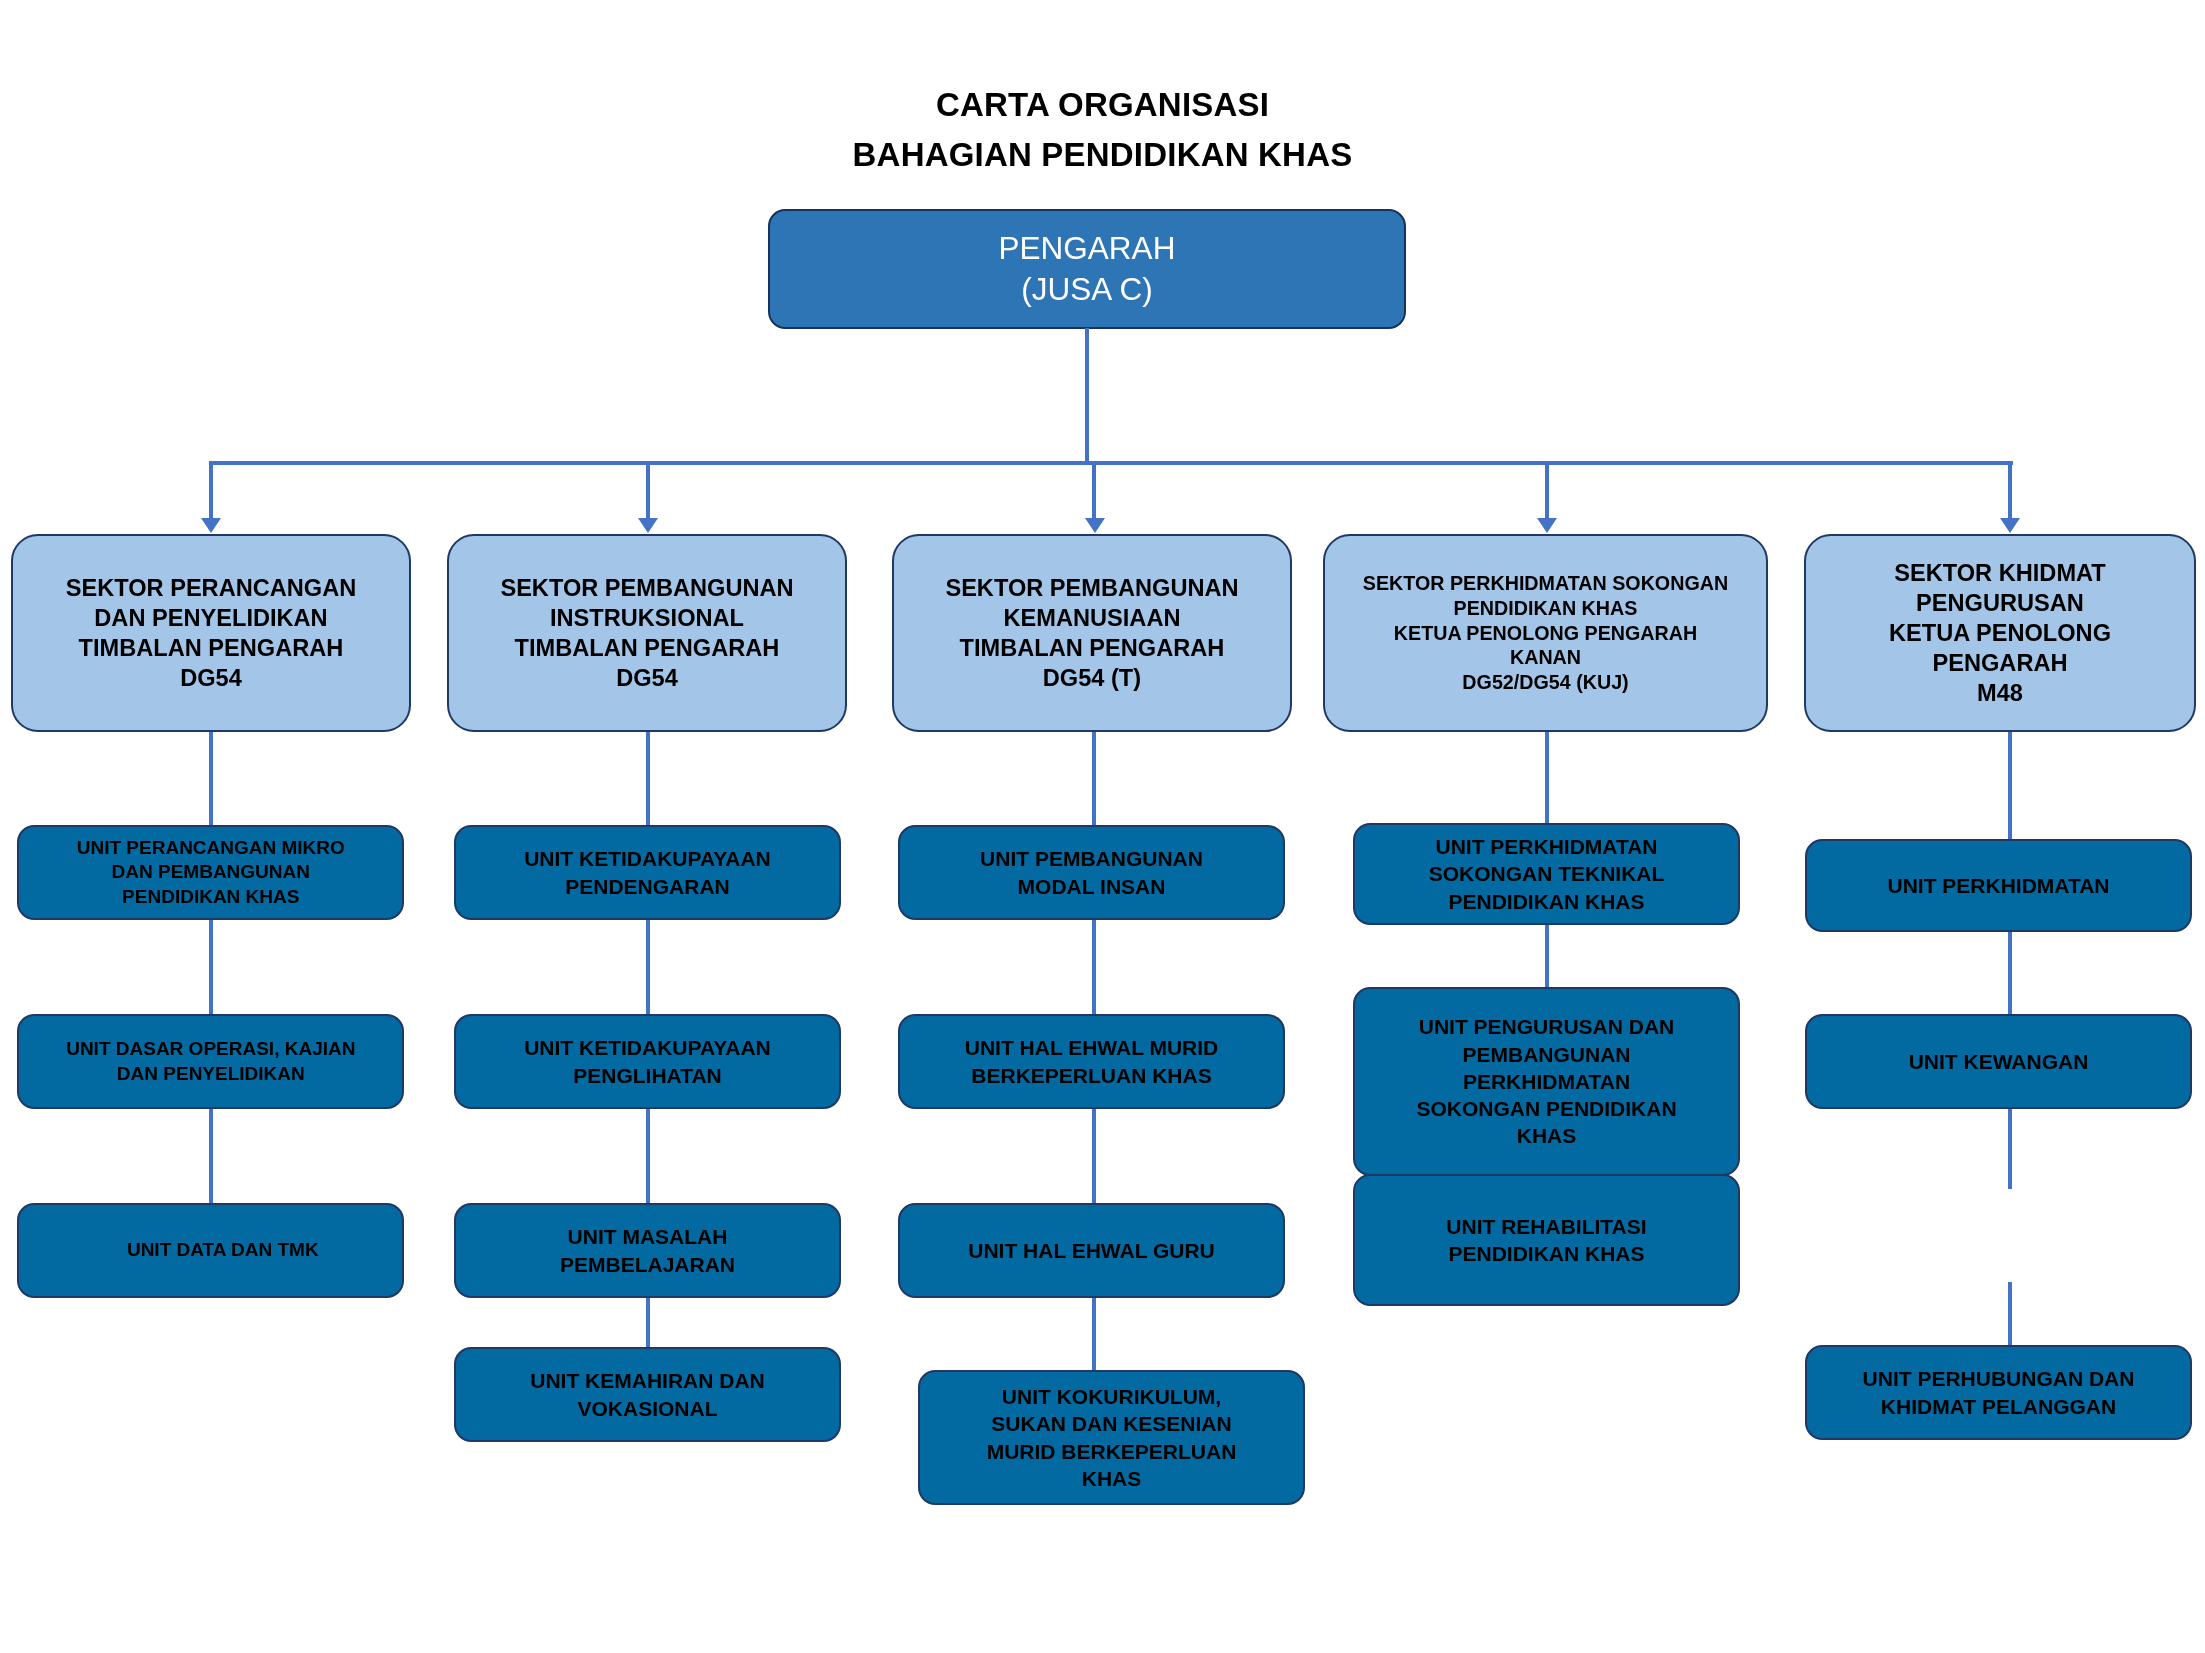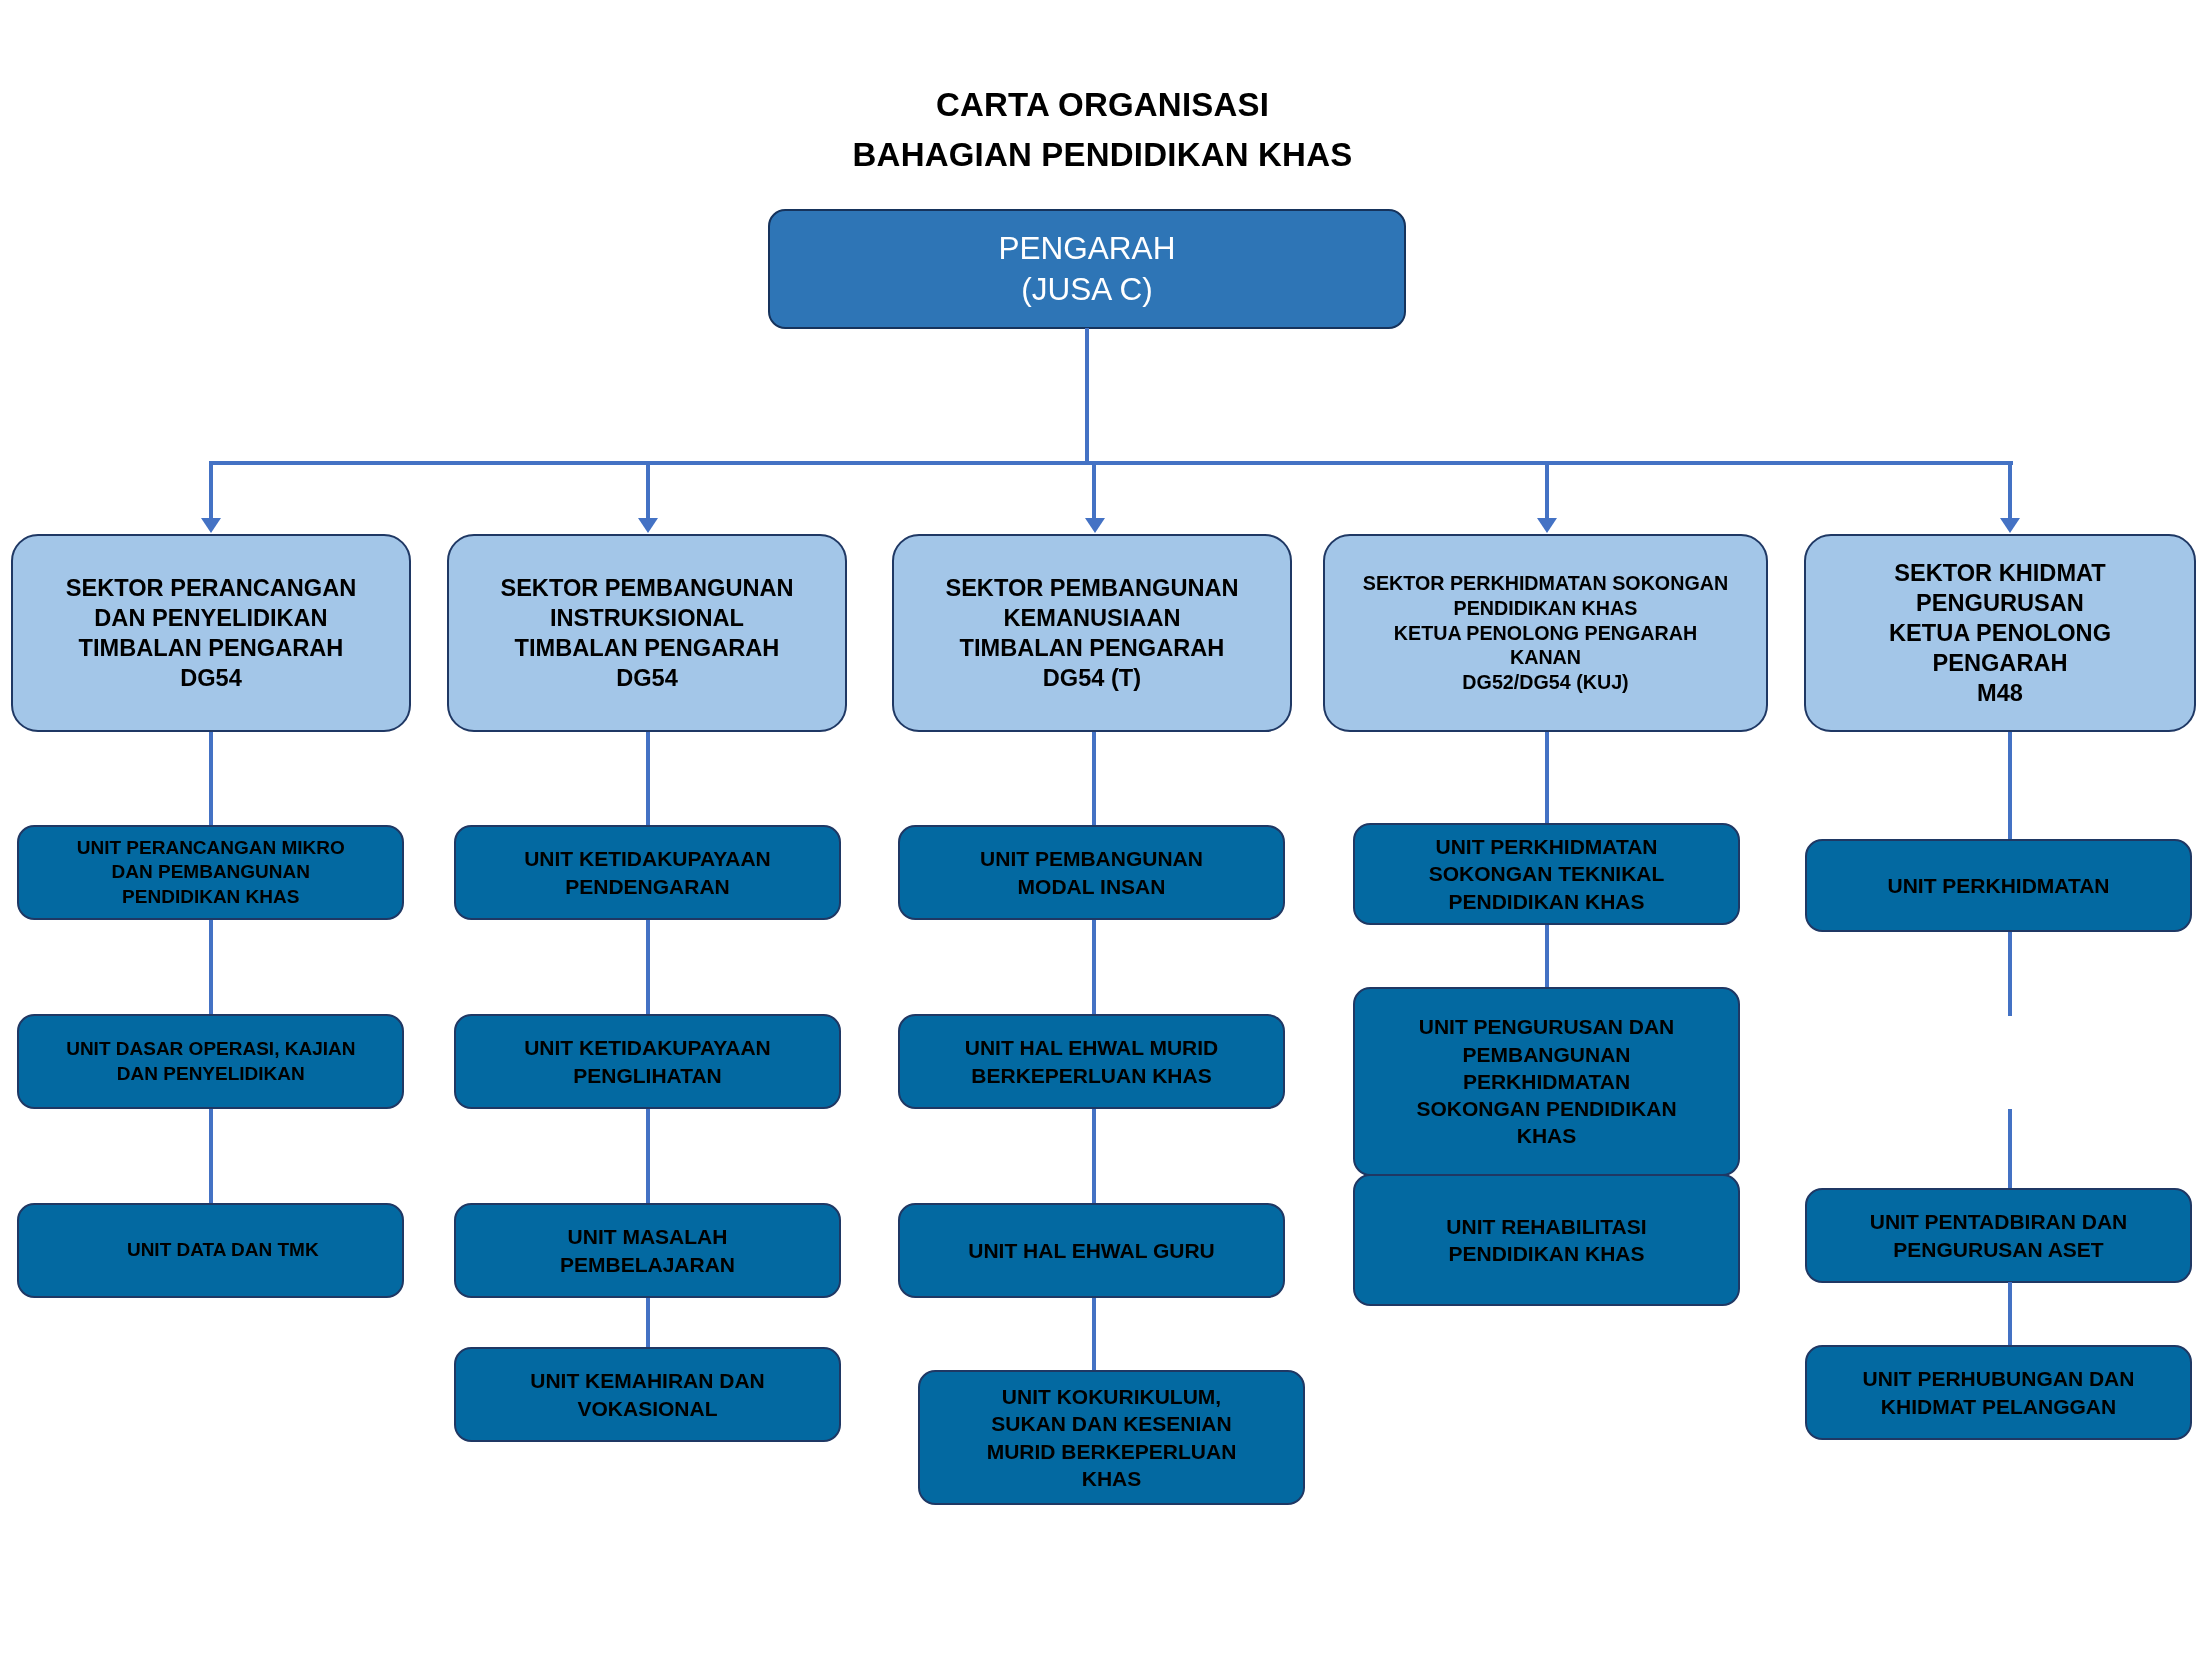"UNIT KEWANGAN" div.node { html: none -> <div> <span>UNIT KEWANGAN</span> </div> }
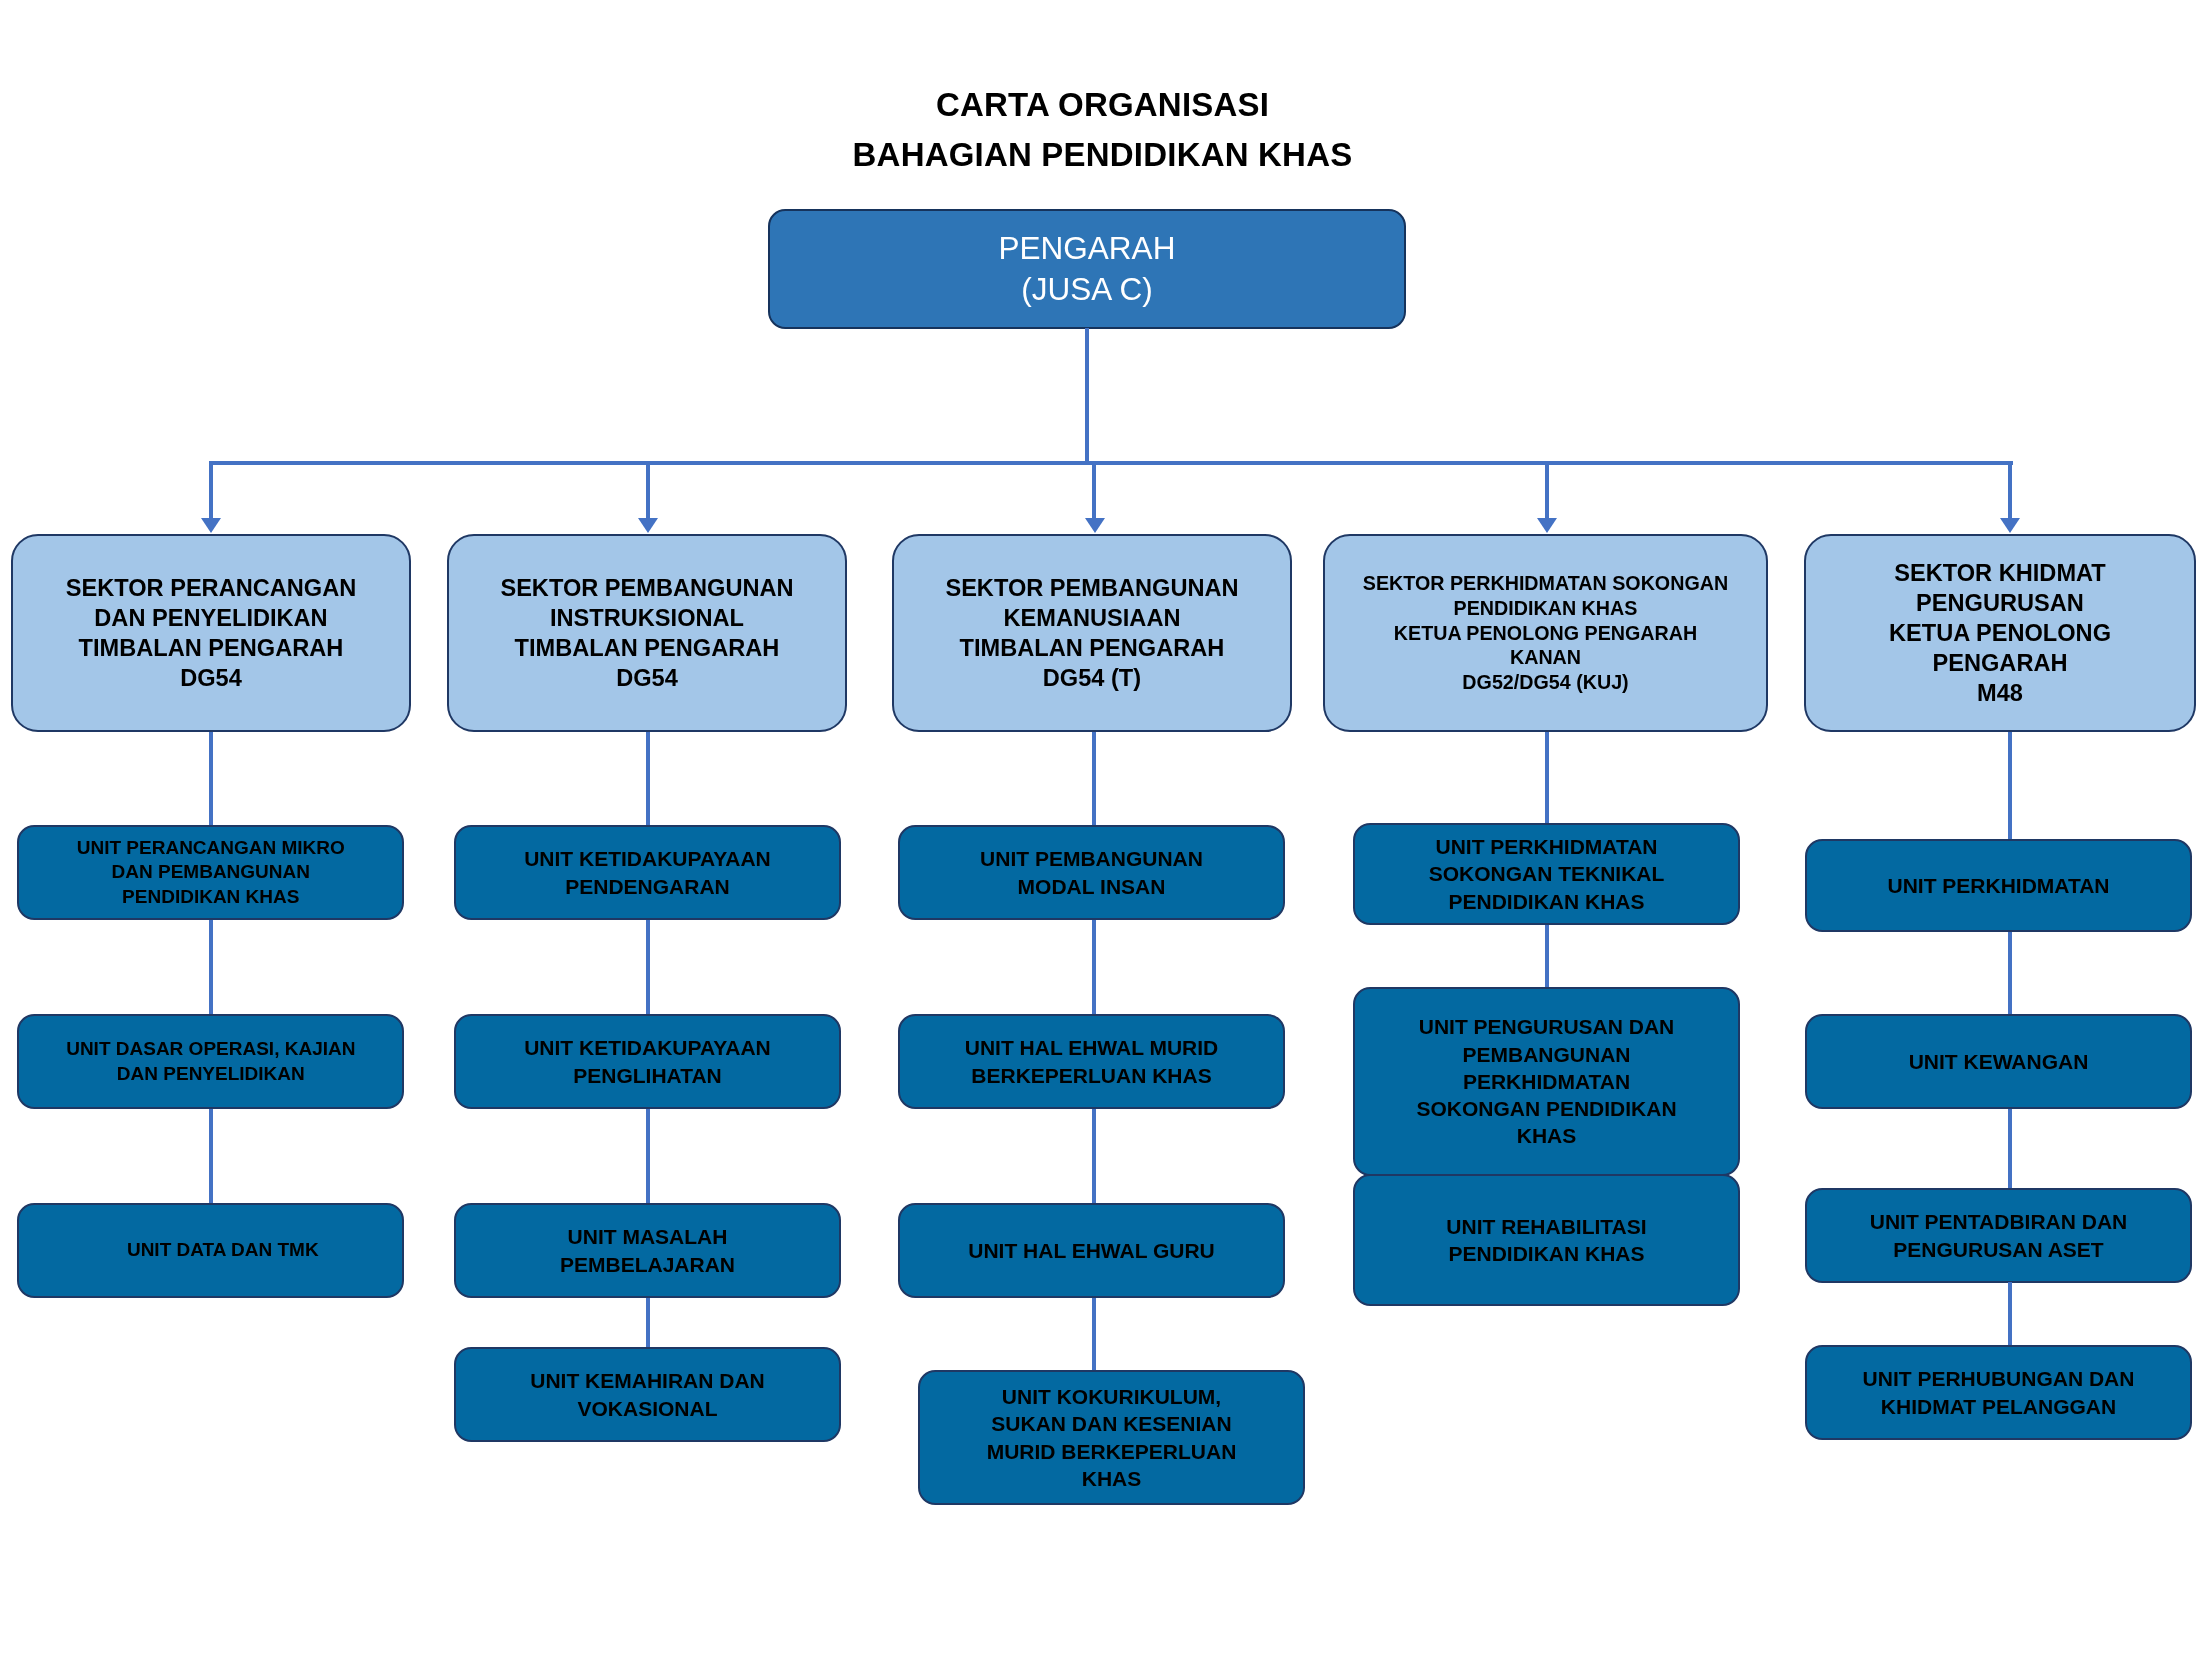"UNIT PENTADBIRAN DAN" div.node { html: <div> <span>UNIT PENTADBIRAN DAN PENGURUSAN ASET</span> </div> -> none }
